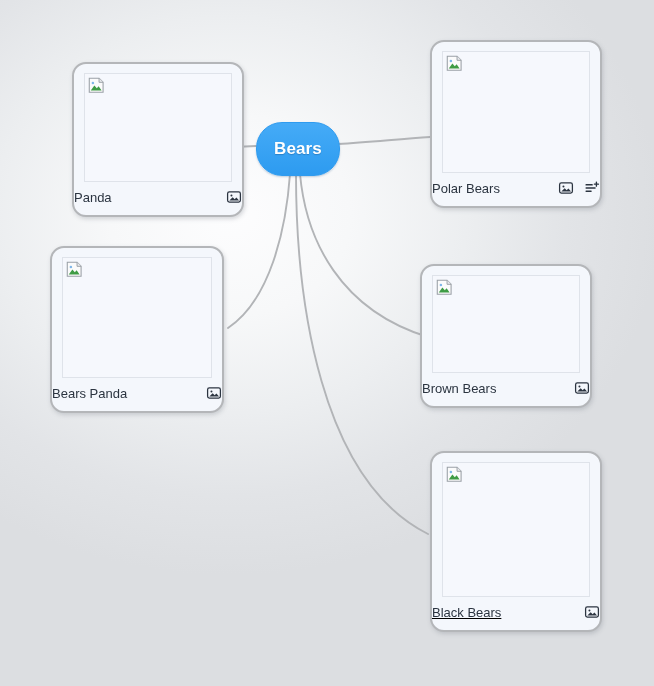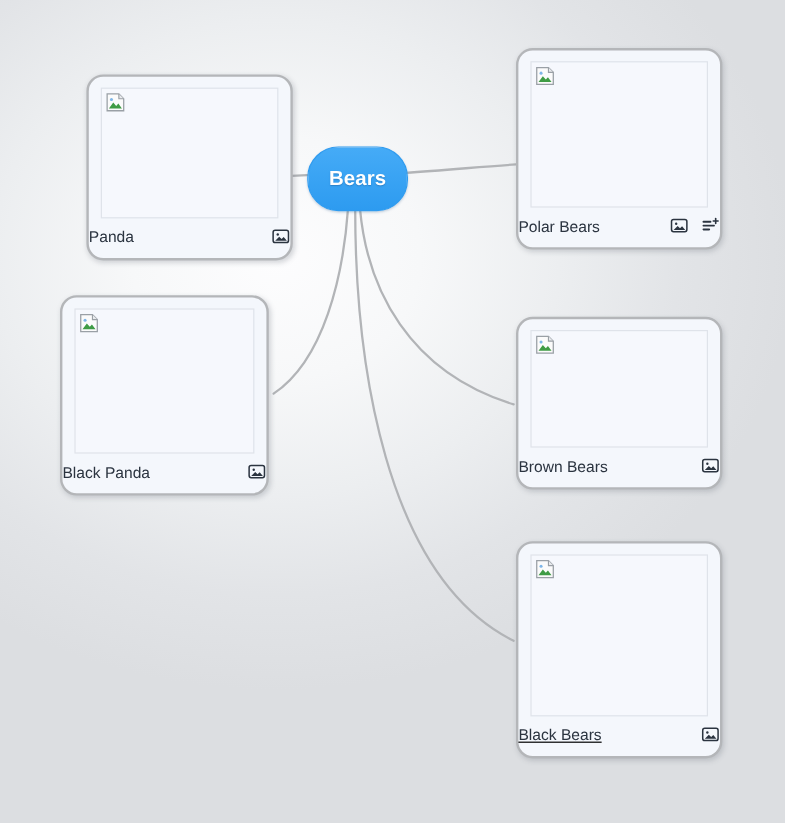"Black Panda" span.card-label { text: Black -> Bears }
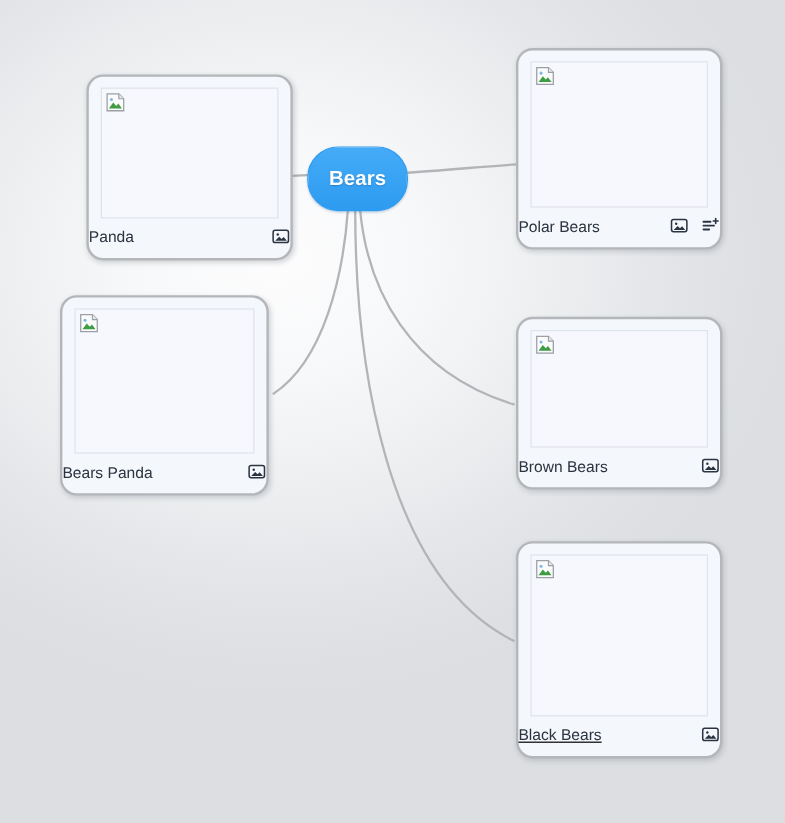"Brown Bears" div.card { left: 430px -> 420px }
